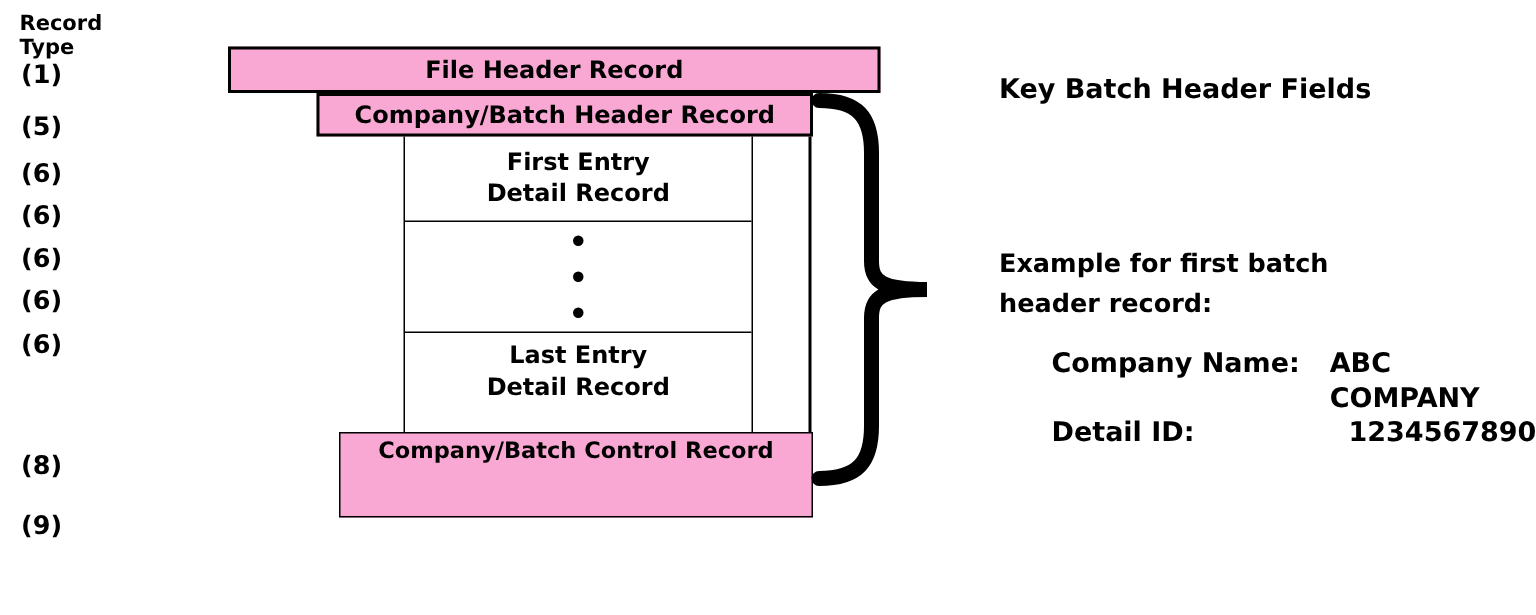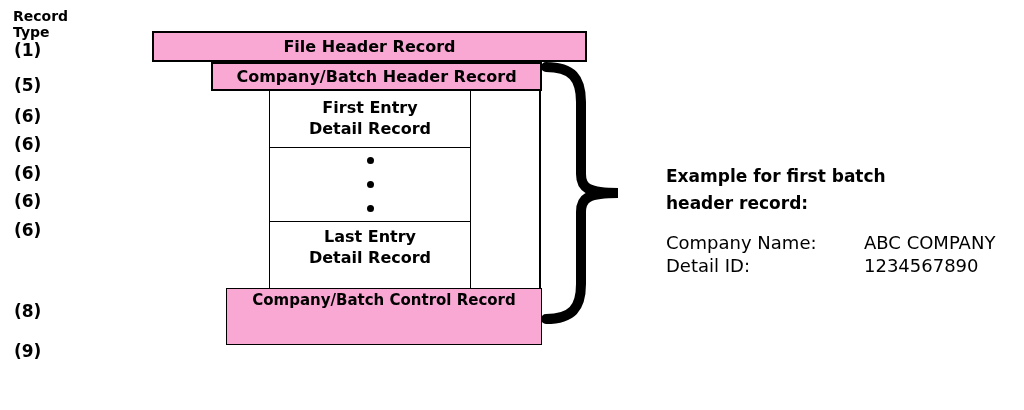"Key Batch Header Fields" div.abs { html: none -> <div>Key Batch Header Fields</div> }
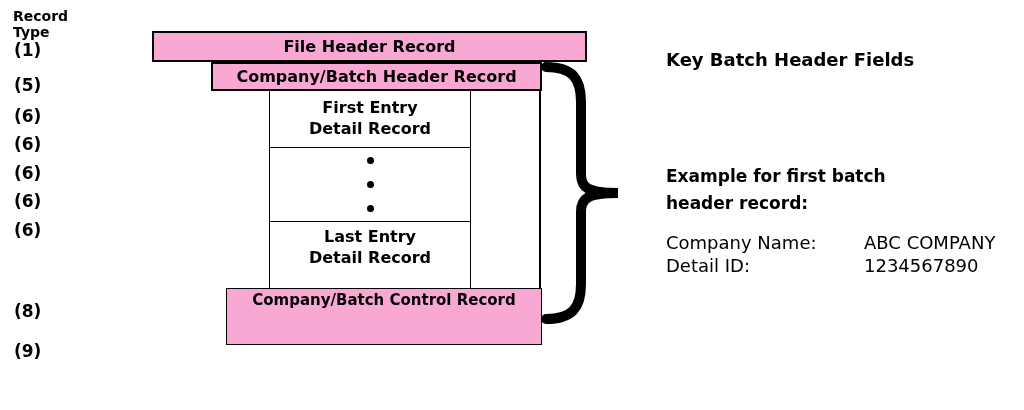"First Entry" #entry-column { width: 202px -> 233px }
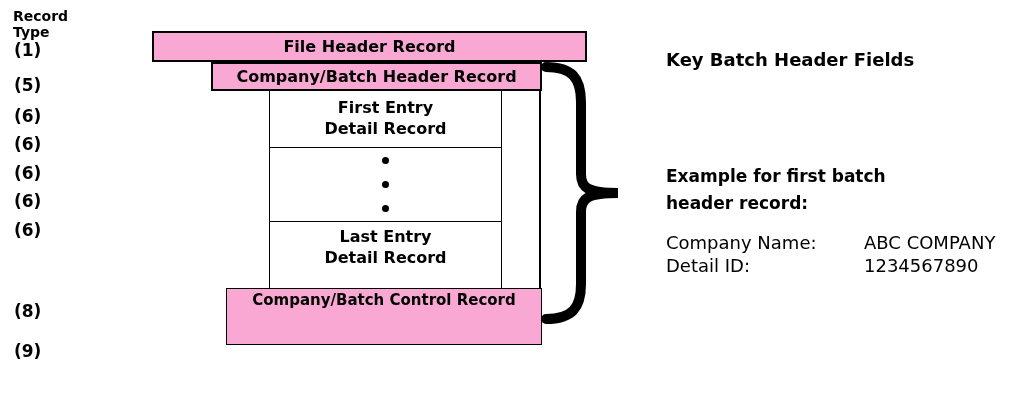"Company Name:" .field-row { font-weight: normal -> bold; margin-left: none -> 35px }
